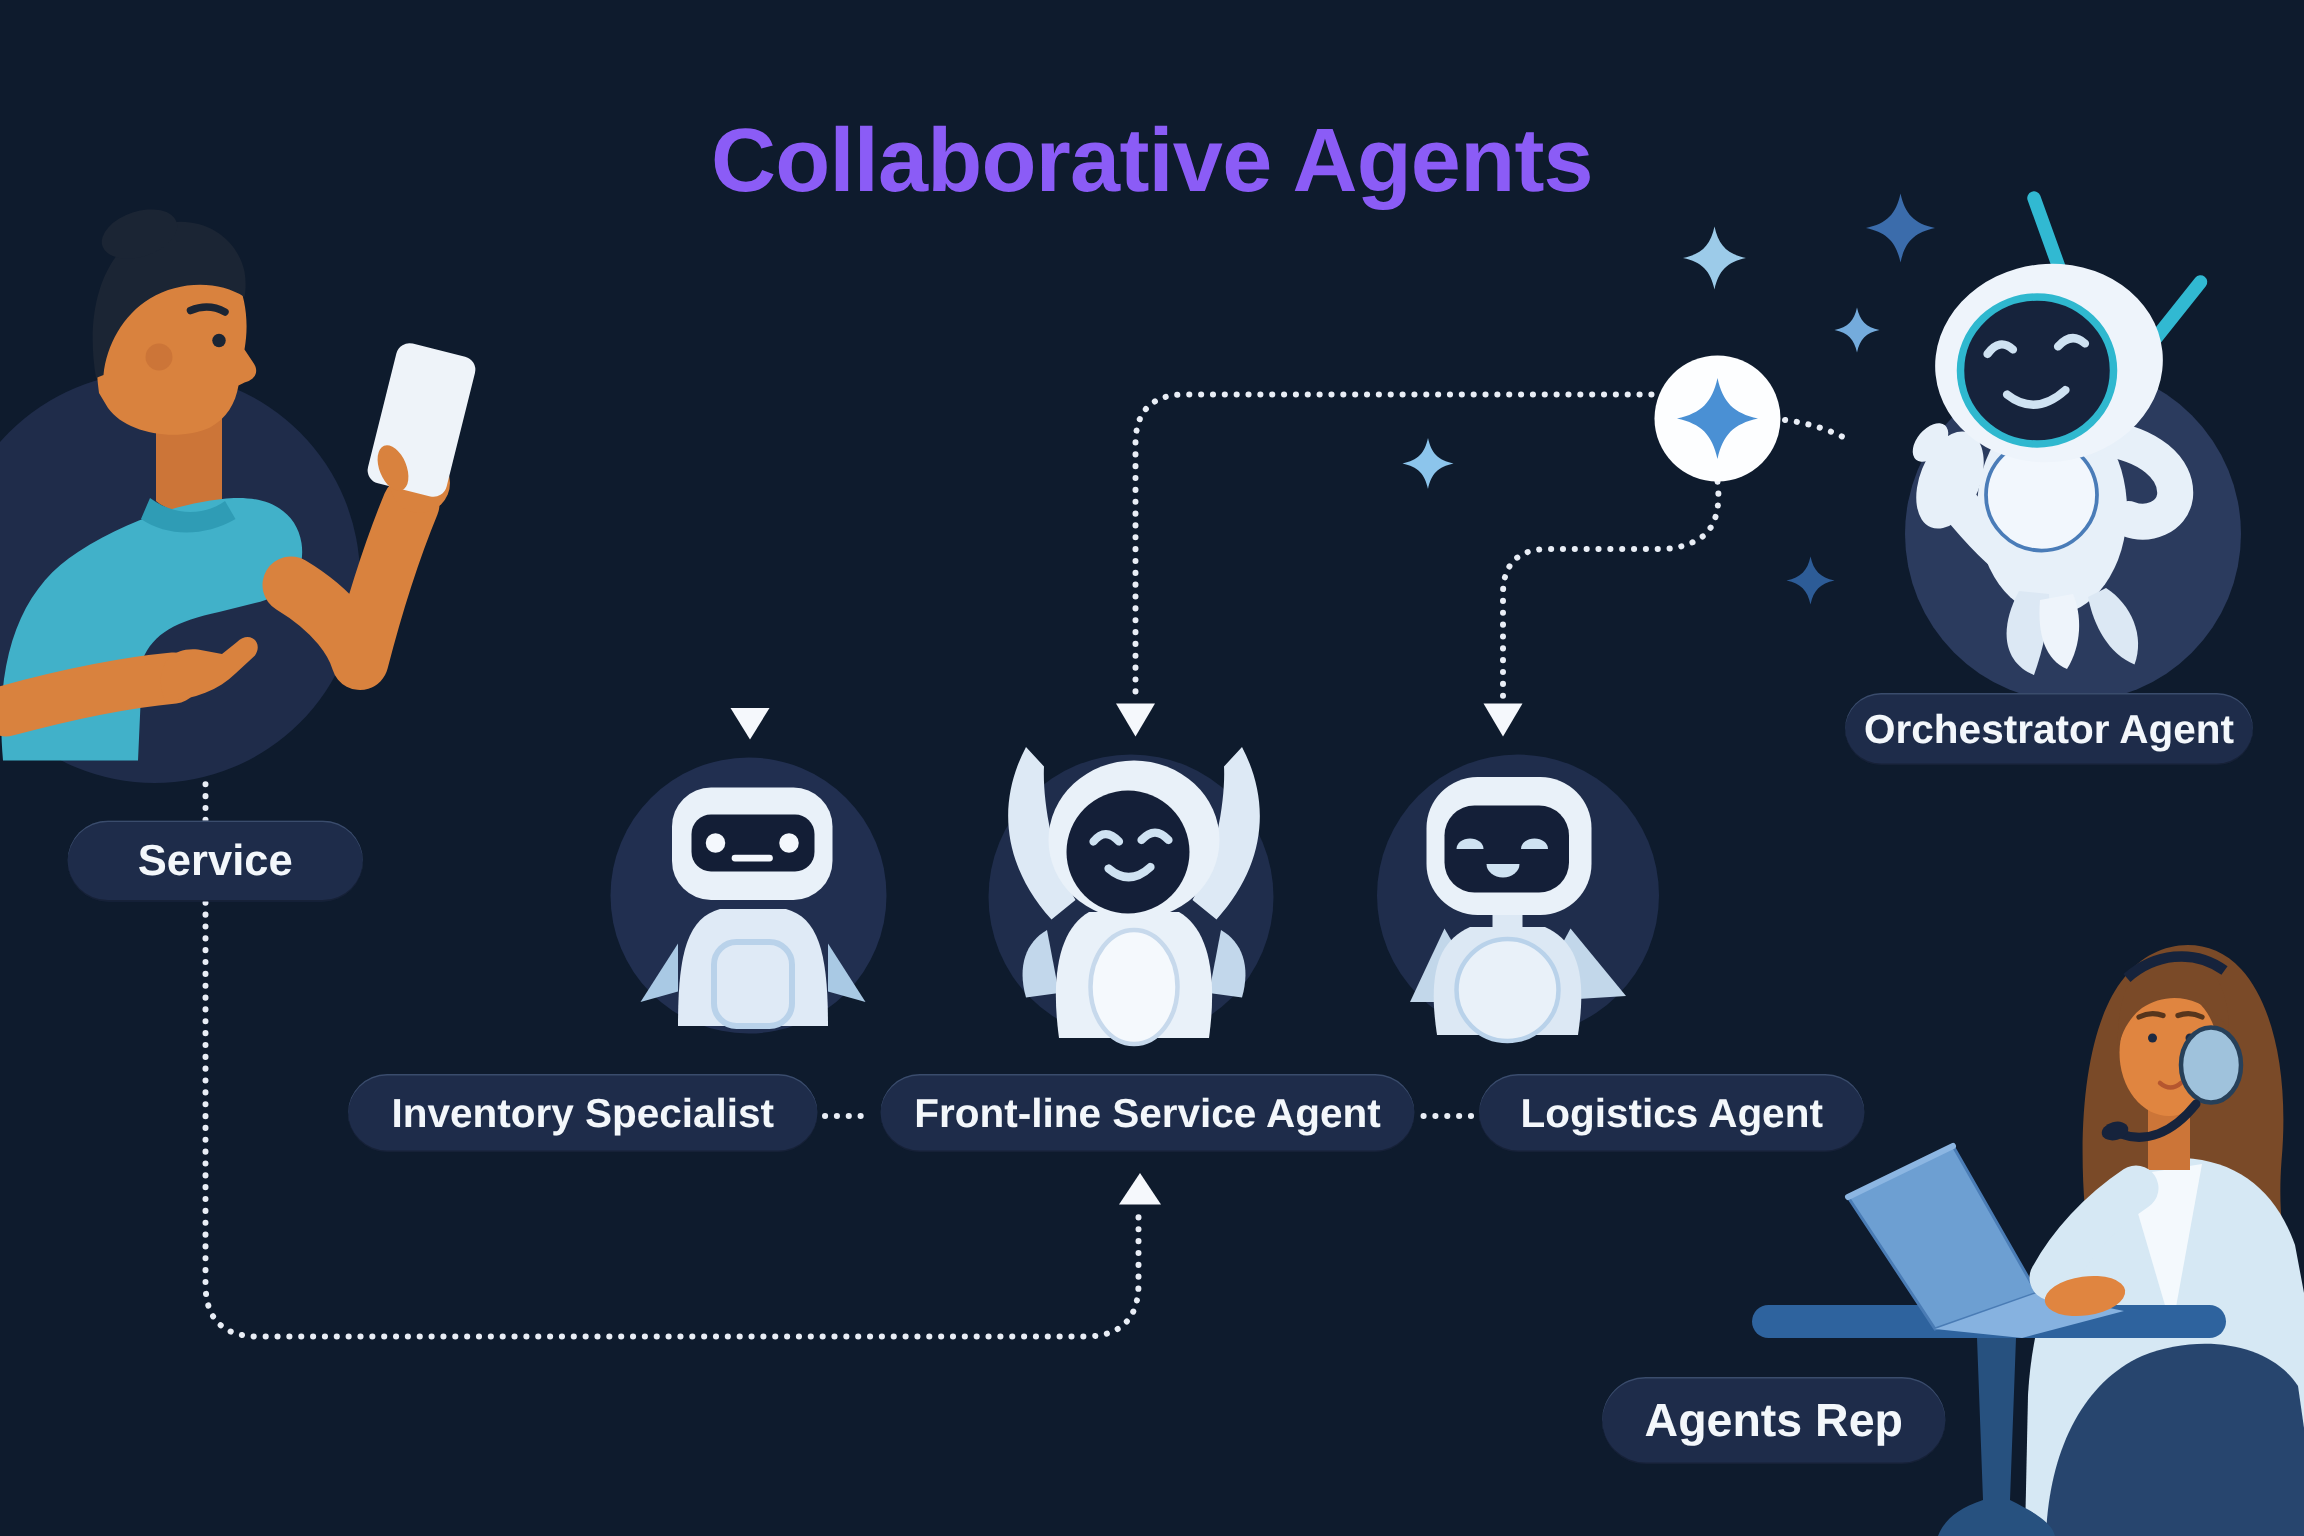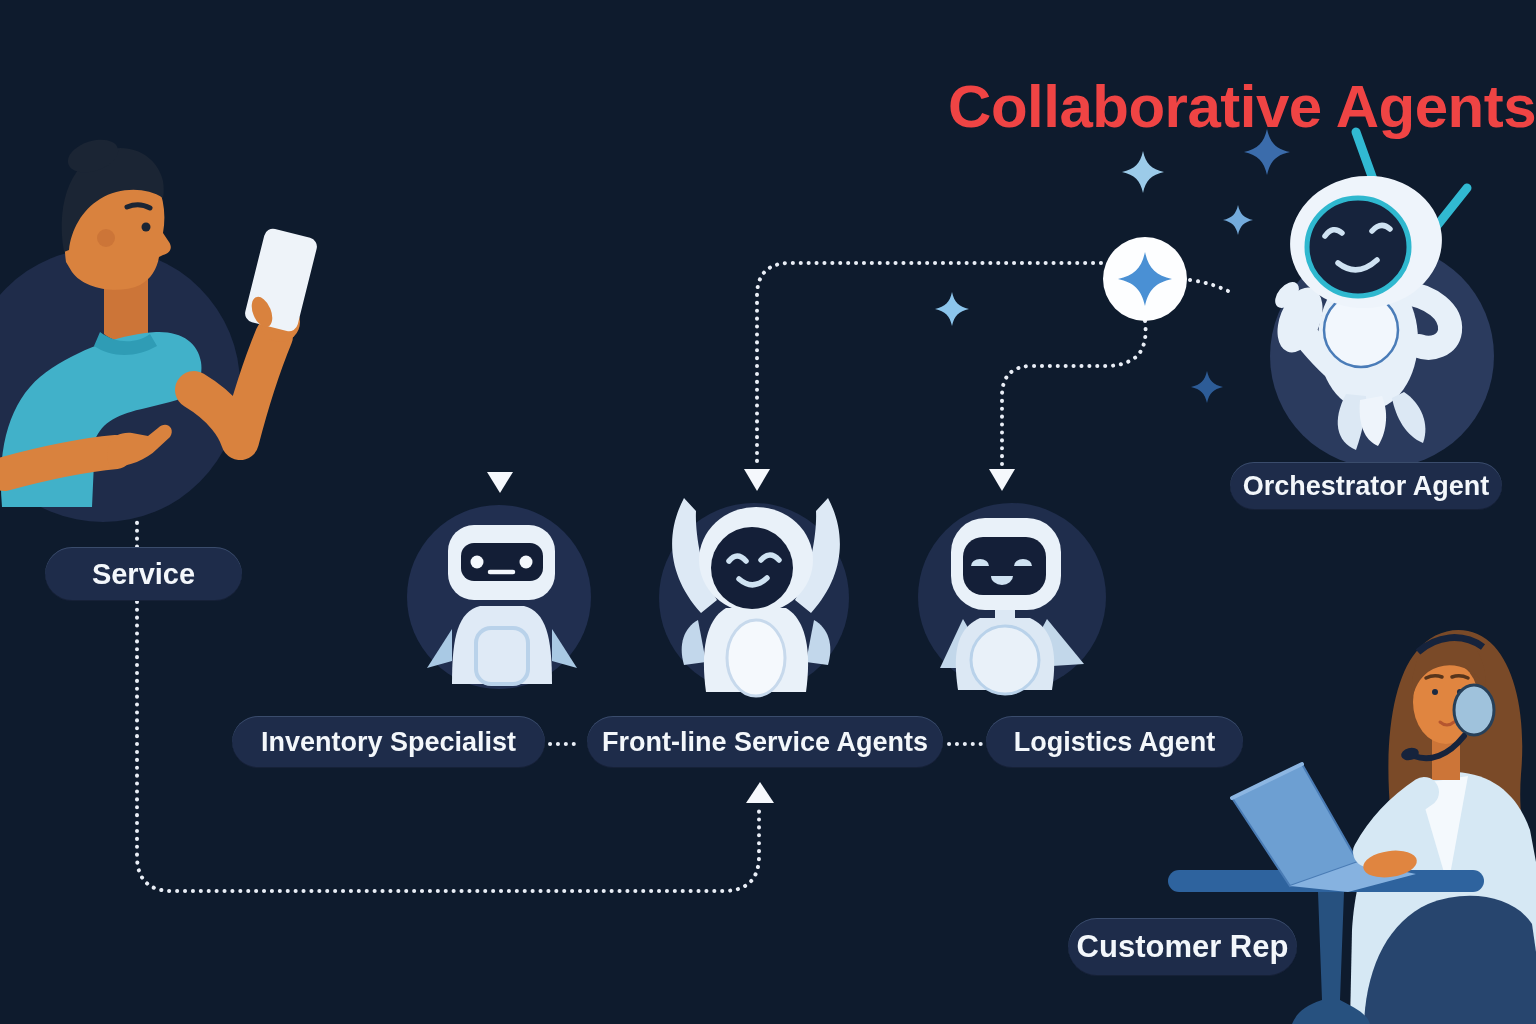"Collaborative Agents" .title { color: #ef4444 -> #8b5cf6; text-align: right -> center }
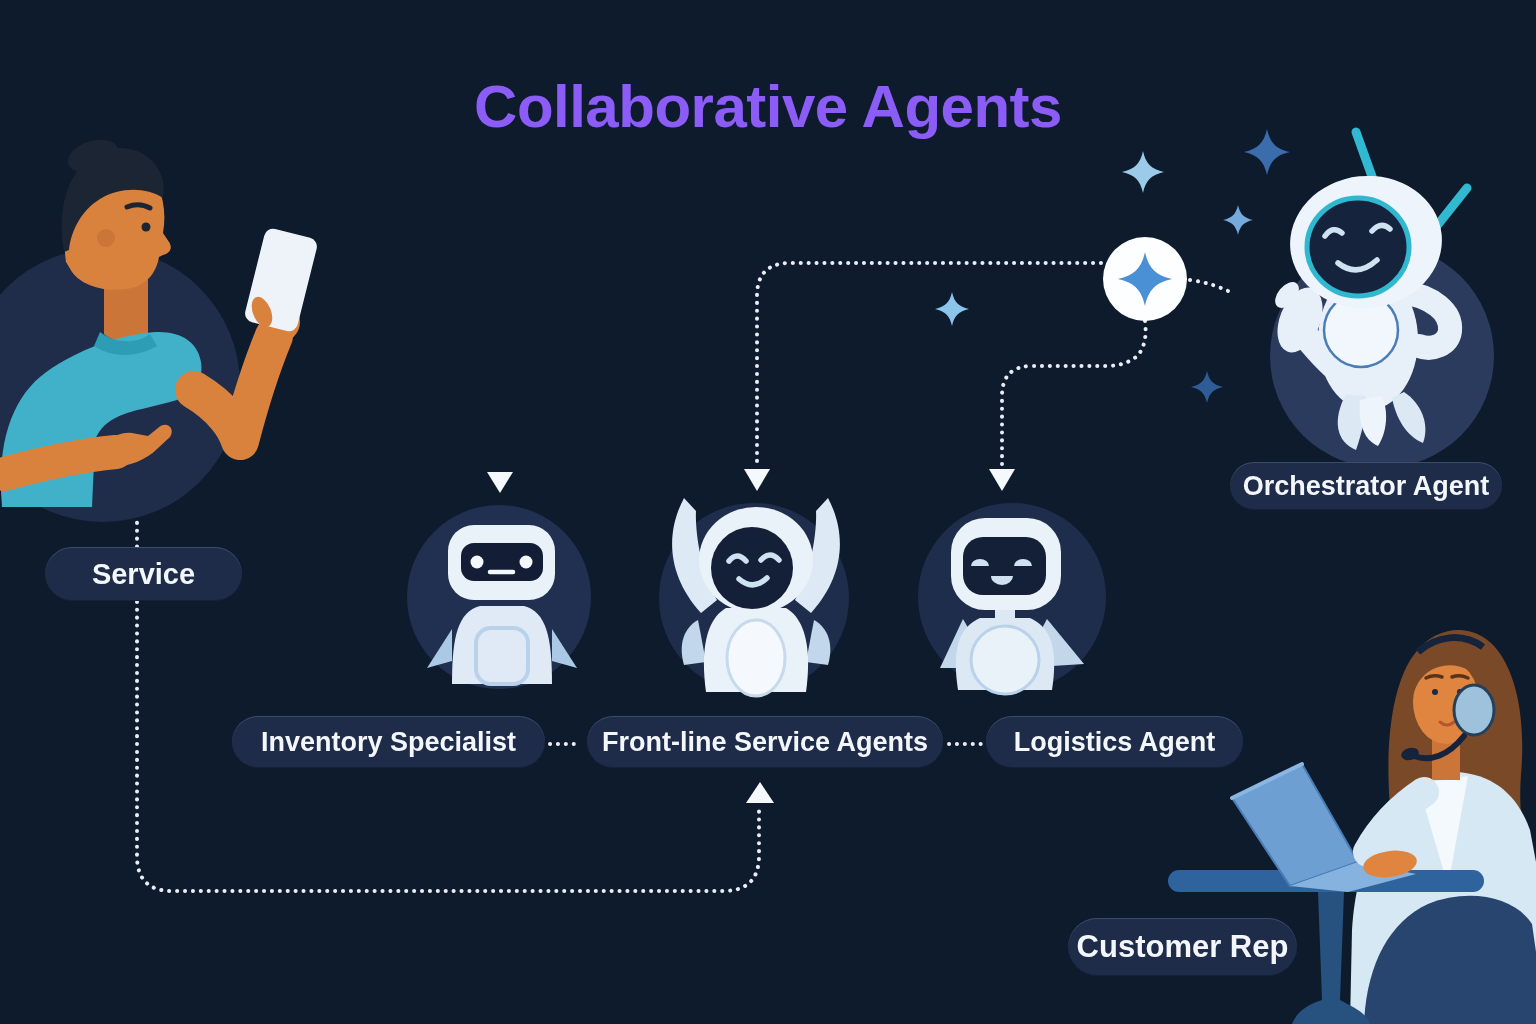"Front-line Service Agents" span { text: Agents -> Agent }
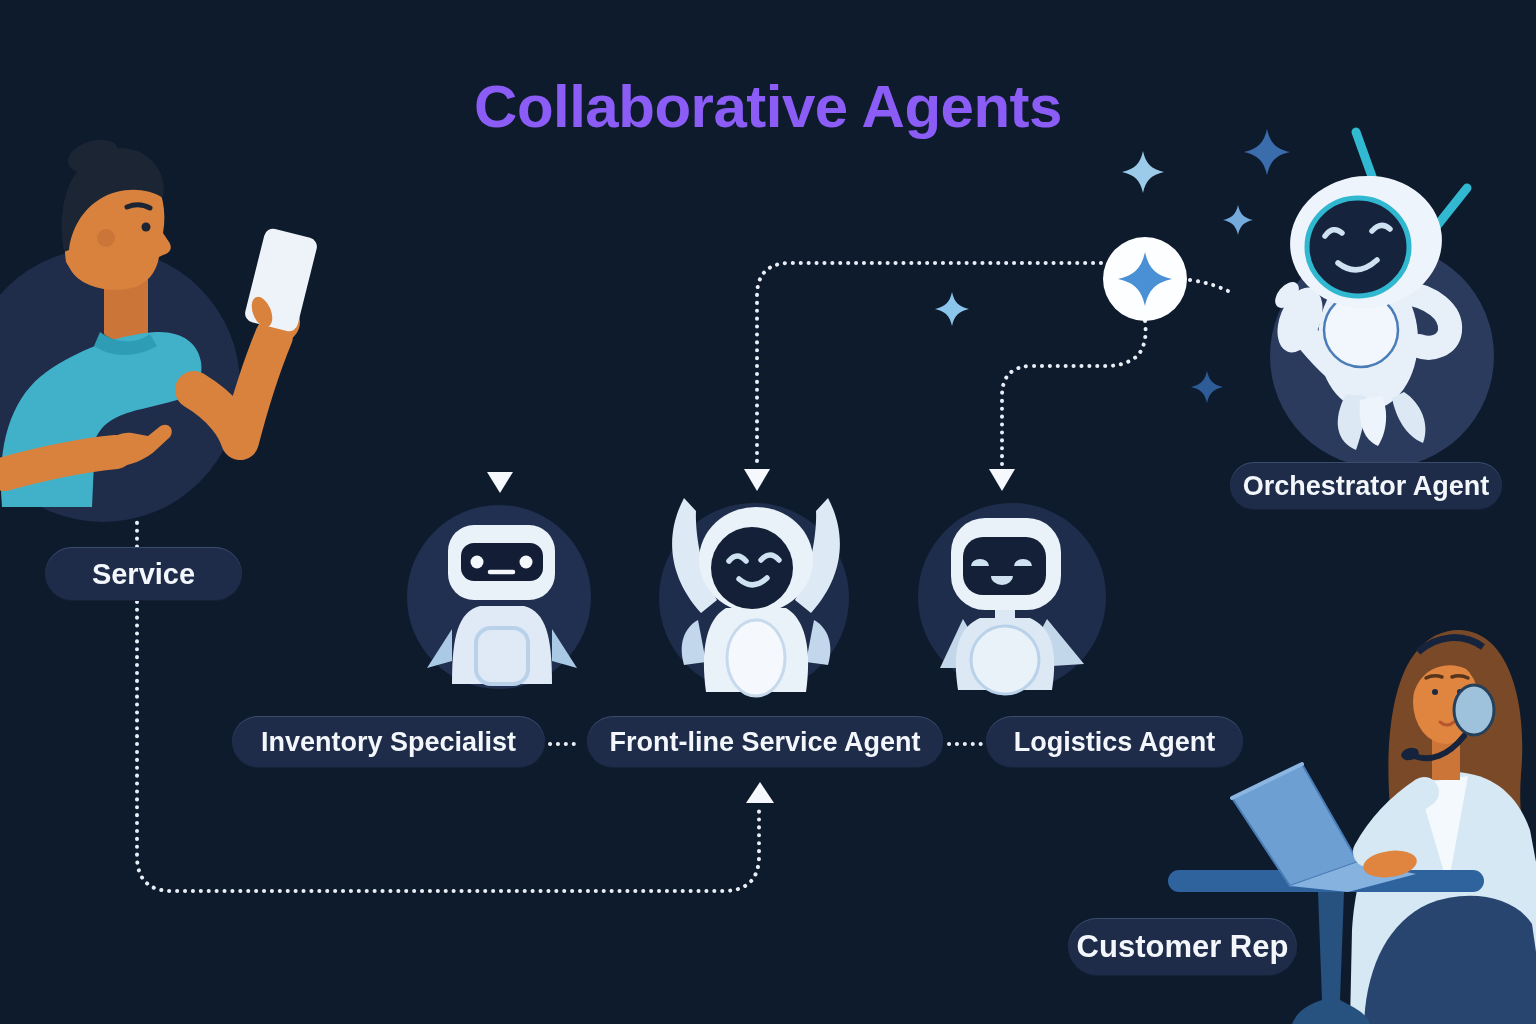"Customer Rep" span { text: Customer -> Agents }
